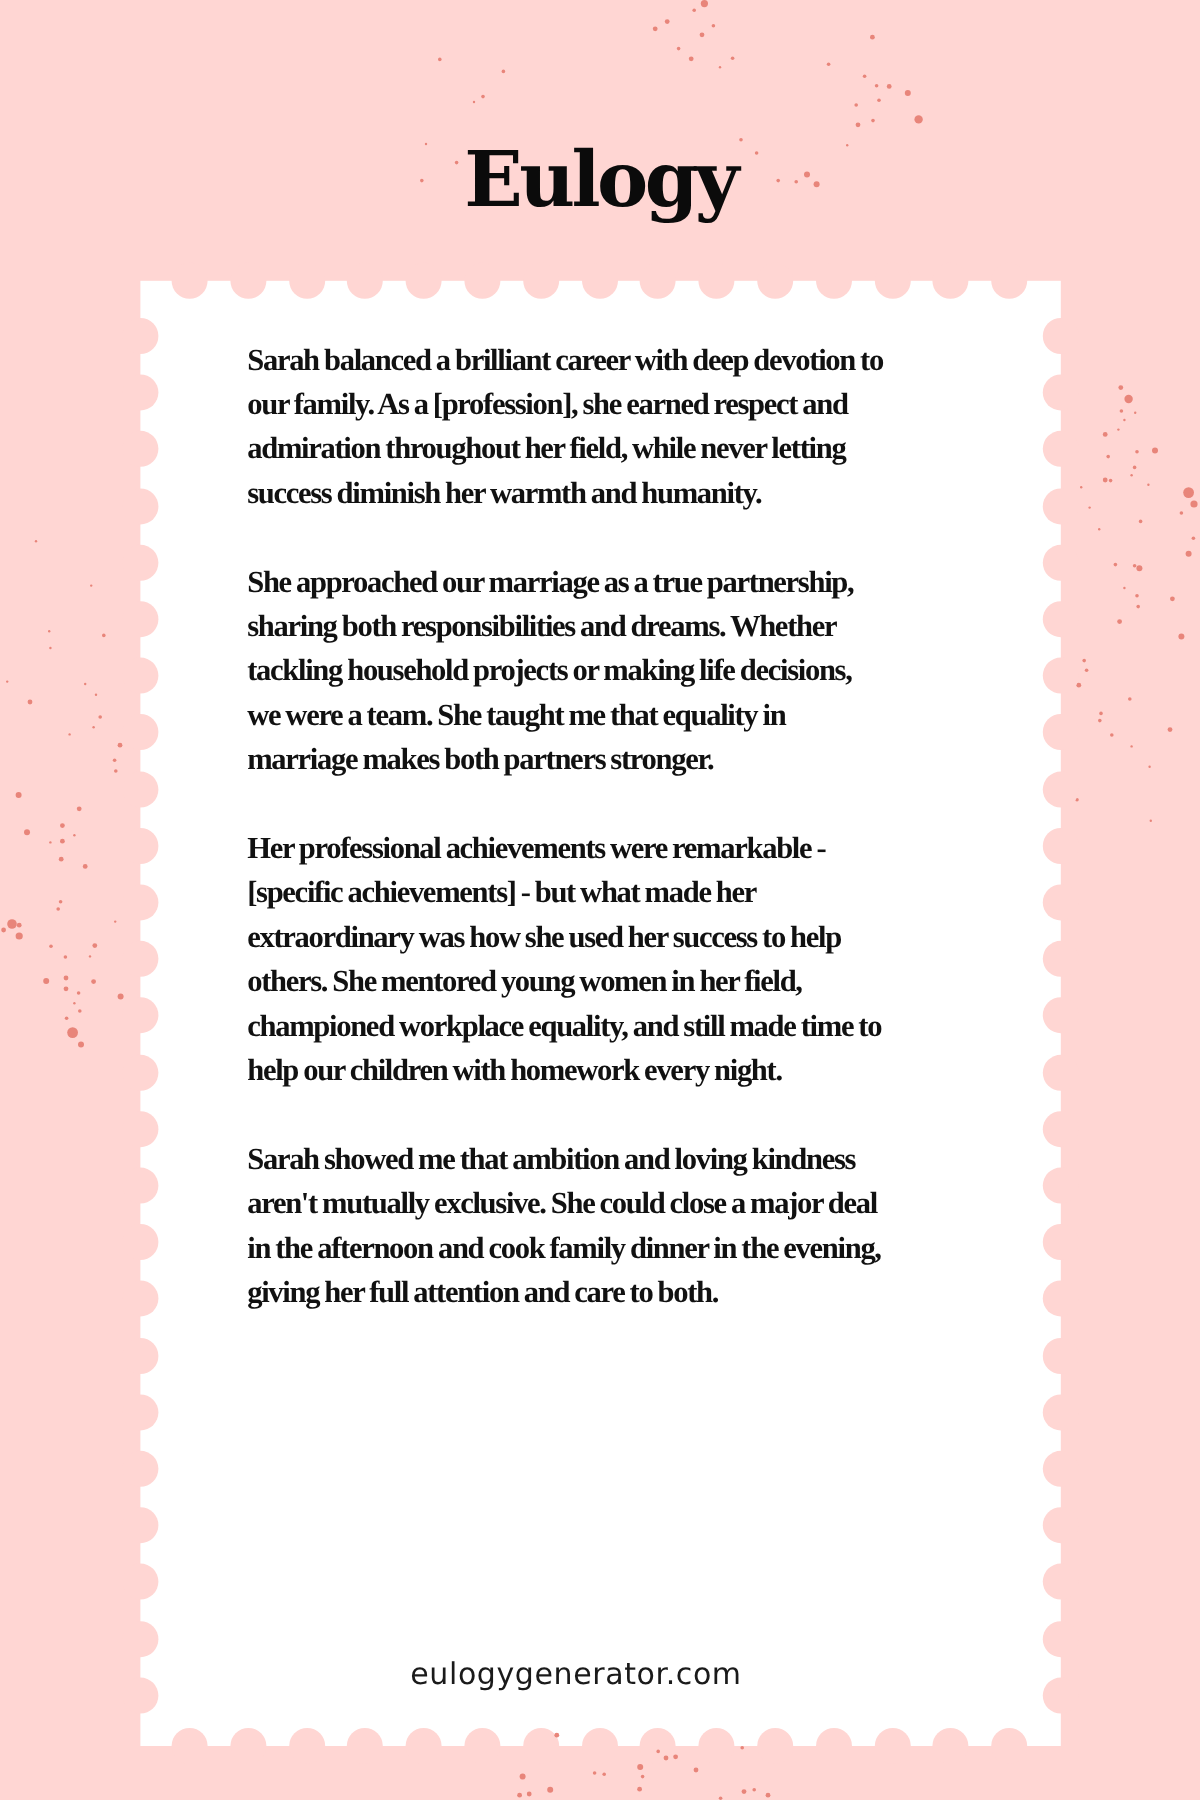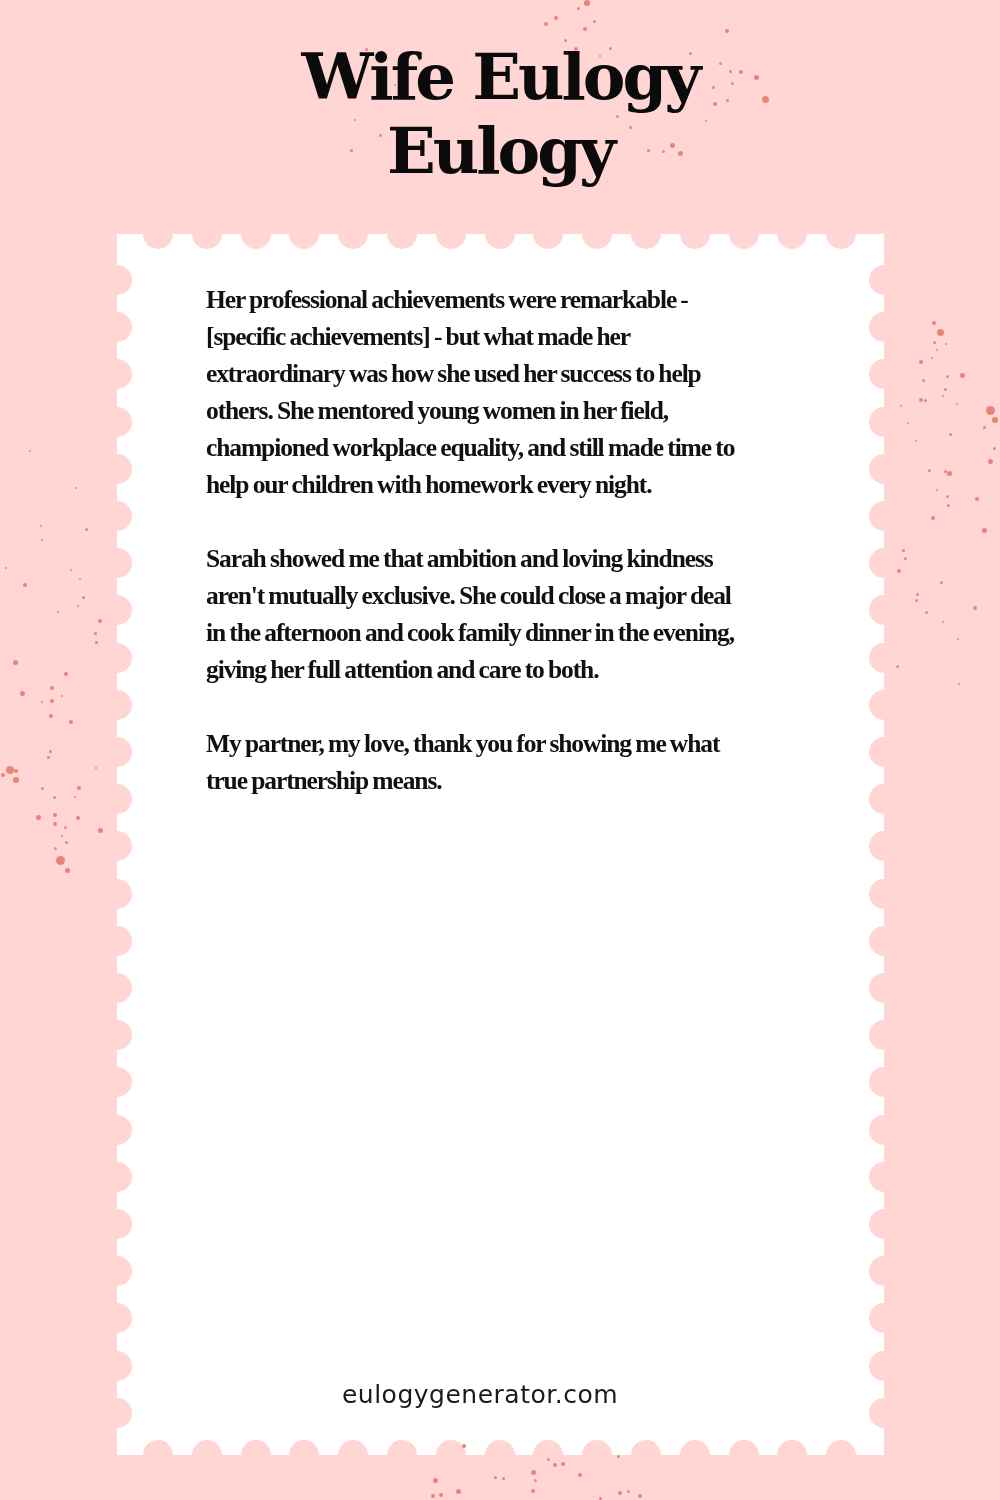"Wife Eulogy" span { html: <span>Wife Eulogy</span> -> none }
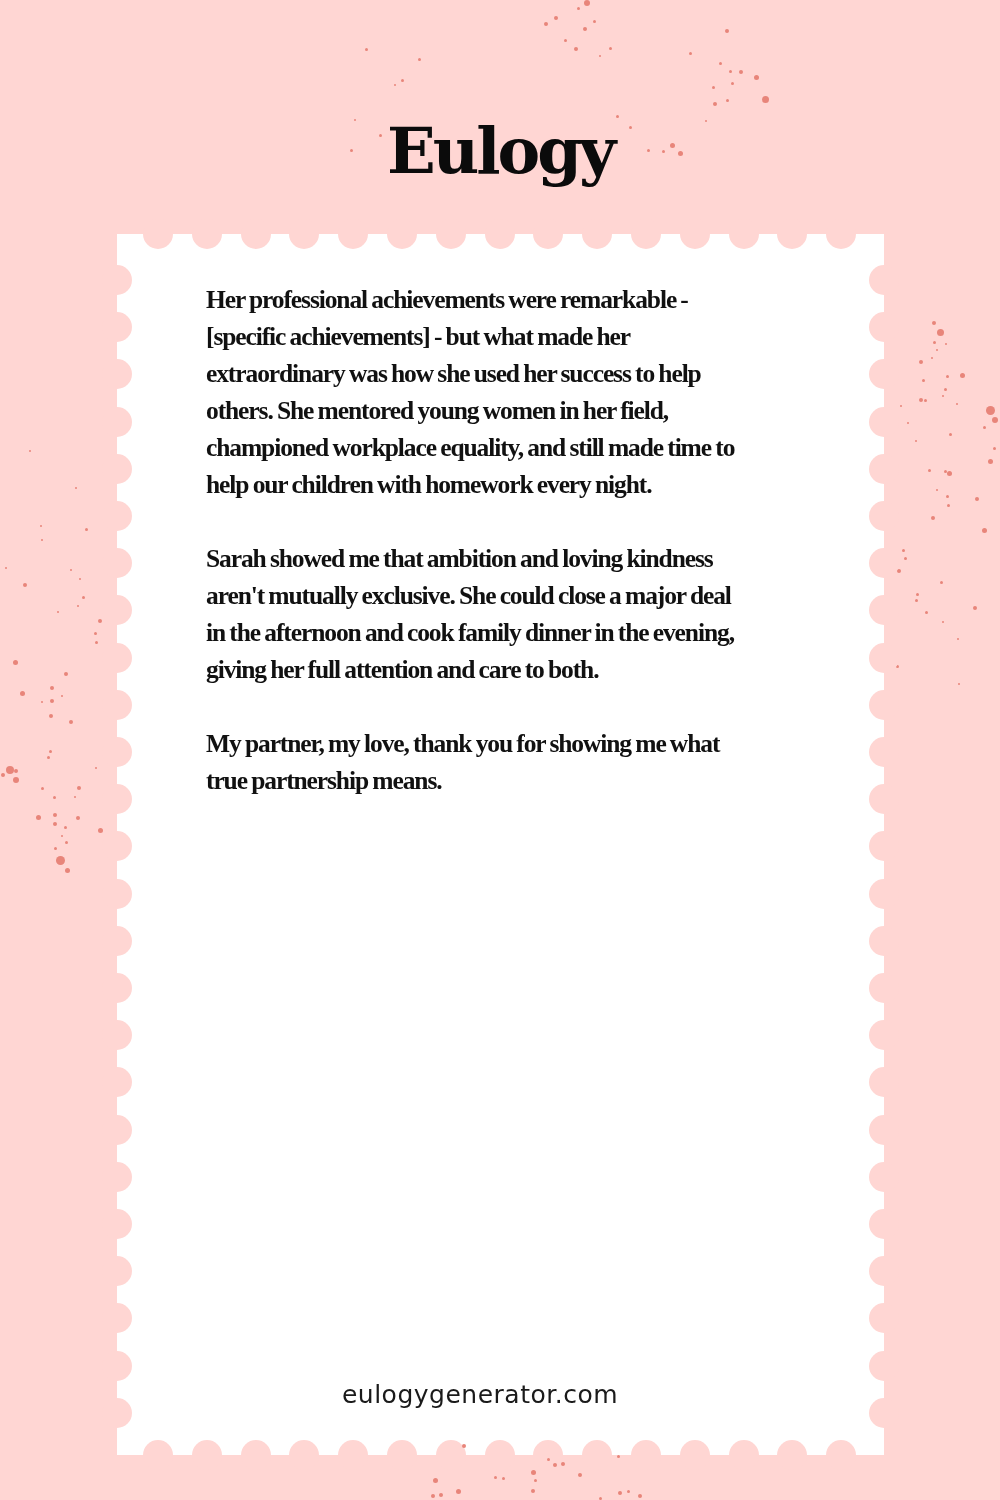"Sarah balanced a brilliant career" p { html: none -> <p>Sarah balanced a brilliant career with deep devotion to our family. As a [profession], she earned respect and admiration throughout her field, while never letting success diminish her warmth and humanity.</p> }
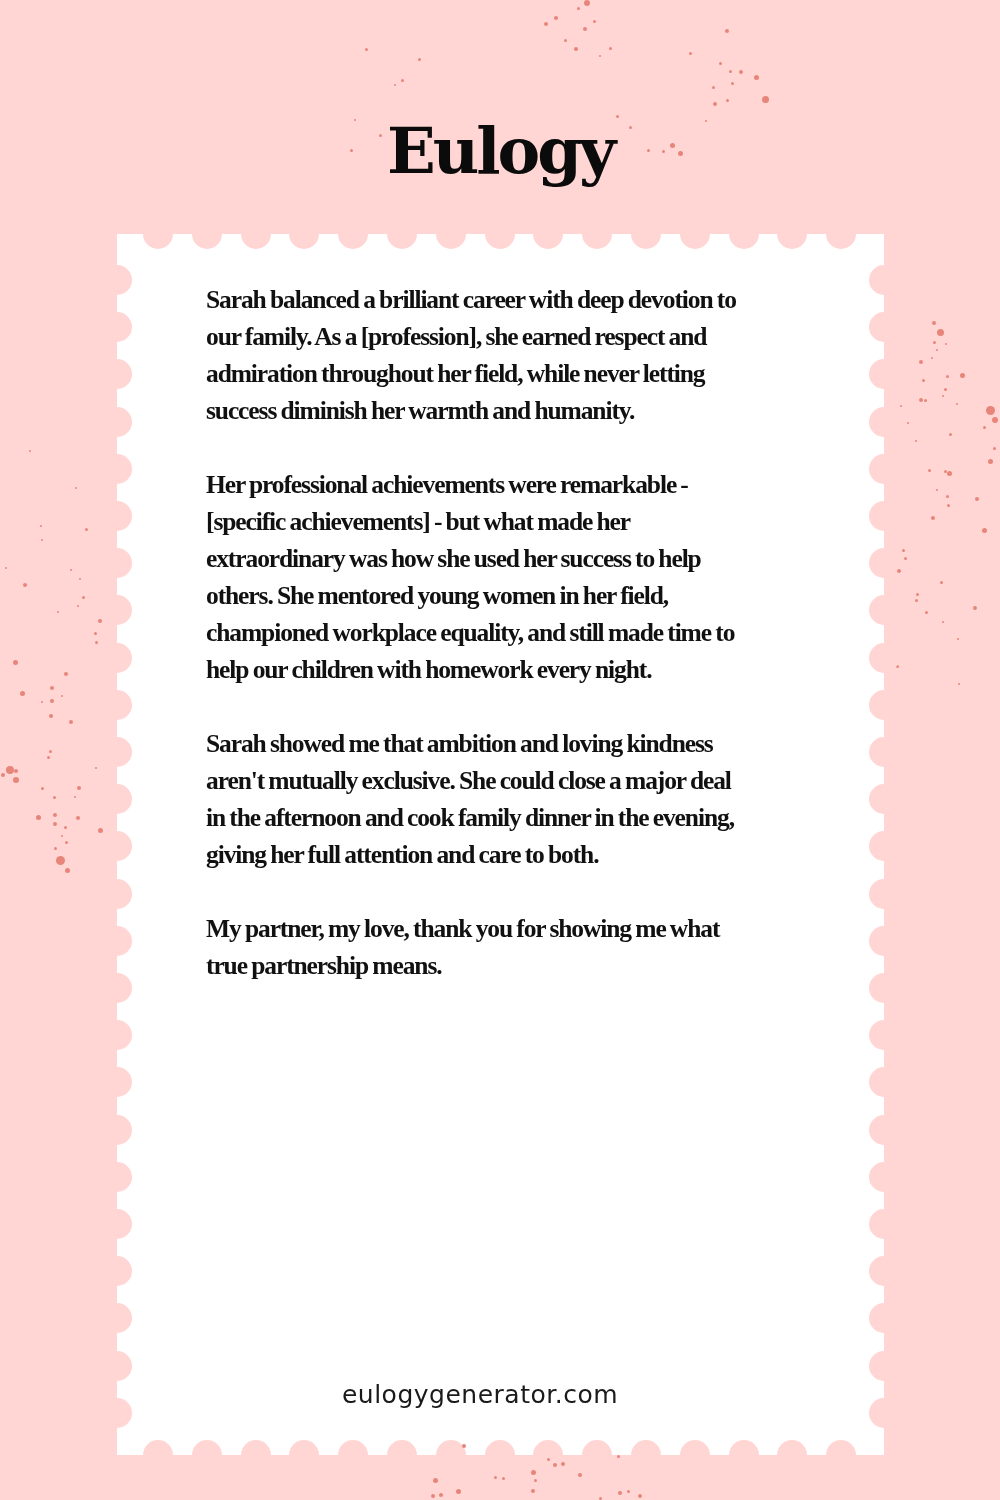"She approached our marriage as" p { html: none -> <p>She approached our marriage as a true partnership, sharing both responsibilities and dreams. Whether tackling household projects or making life decisions, we were a team. She taught me that equality in marriage makes both partners stronger.</p> }
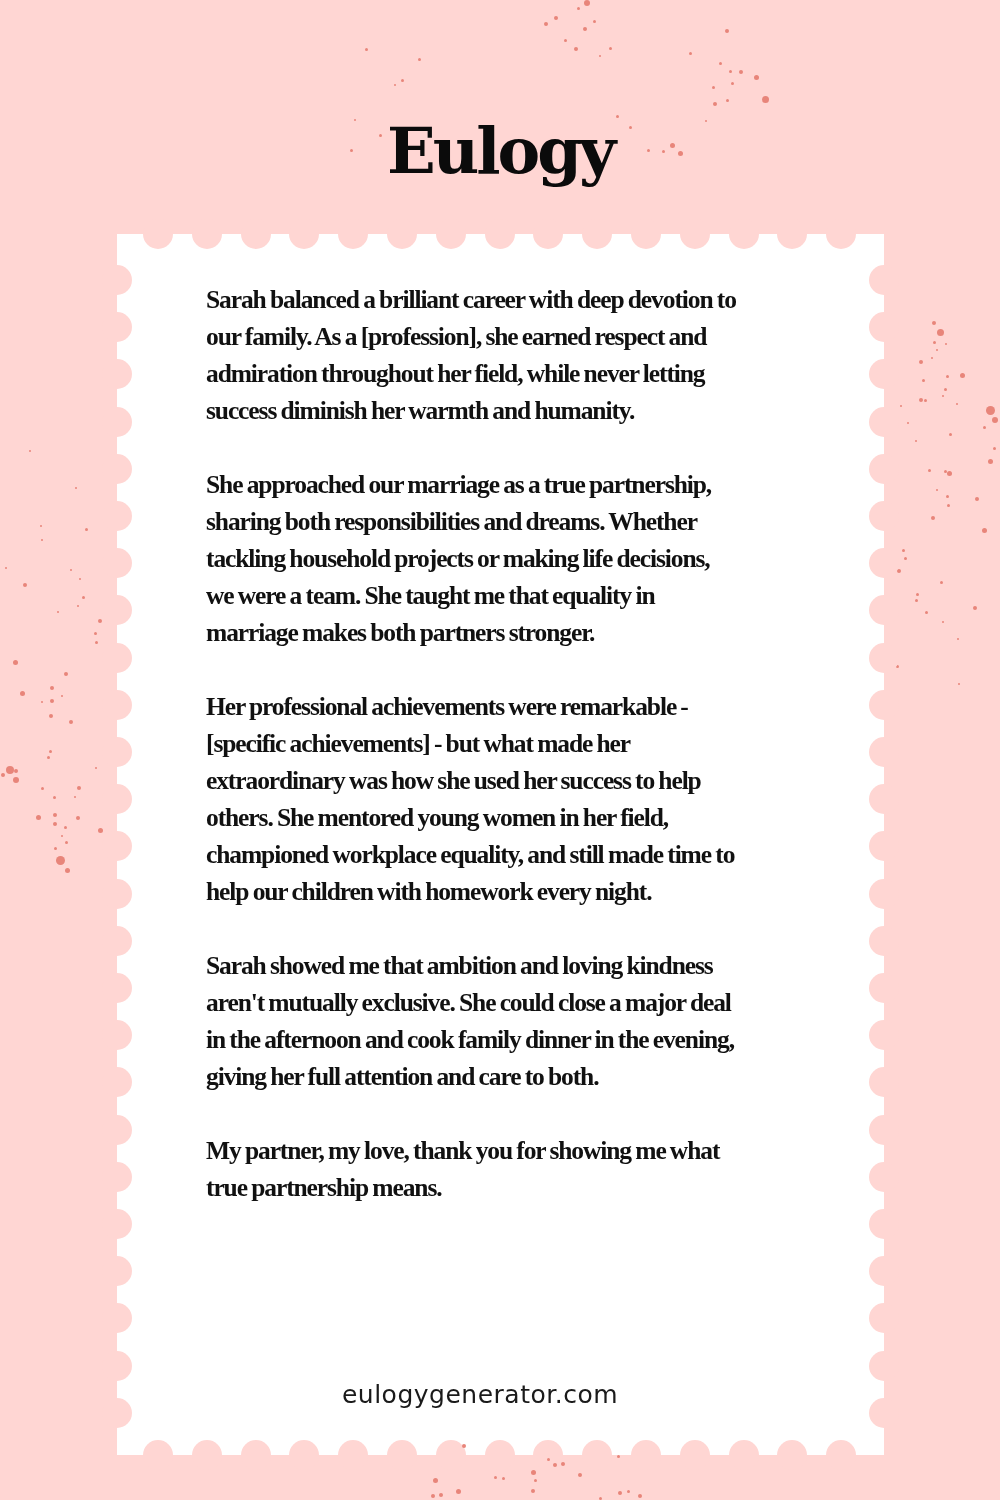"My partner, my love, thank" p { html: <p>My partner, my love, thank you for showing me what true partnership means.</p> -> none }
